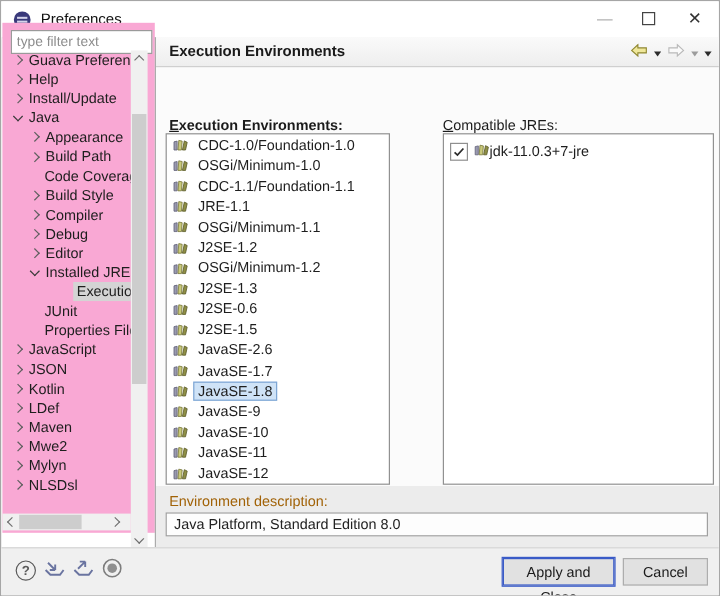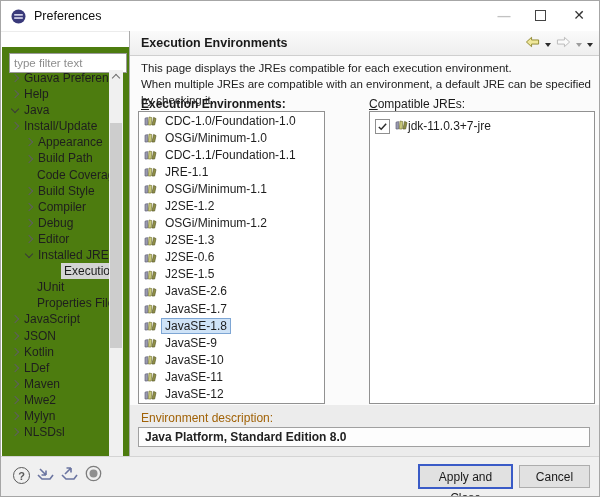"type filter text" .sidebar { background: #4d7c0f -> #f9a8d4; top: 46px -> 18px }
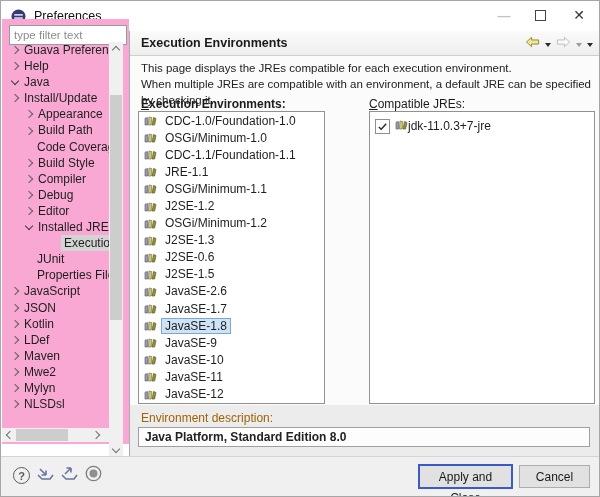"This page displays the JREs" div.desc { html: <div> <div>This page displays the JREs compatible for each execution environment.</div> <div>When multiple JREs are compatible with an environment, a default JRE can be specified by checking it.</div> </div> -> none }
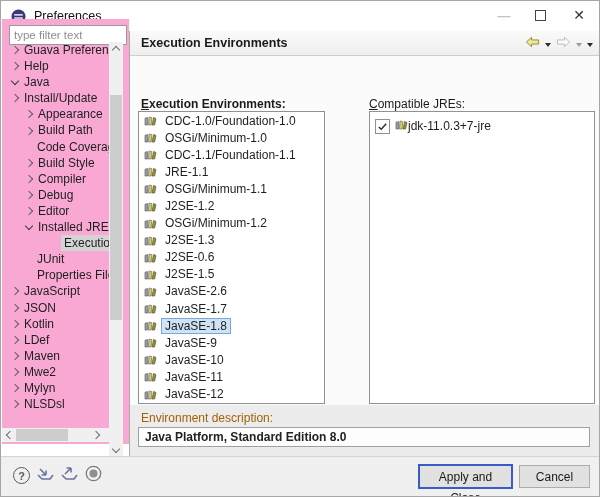"Java" div.trow { order: before "Install/Update" -> after "Install/Update" }
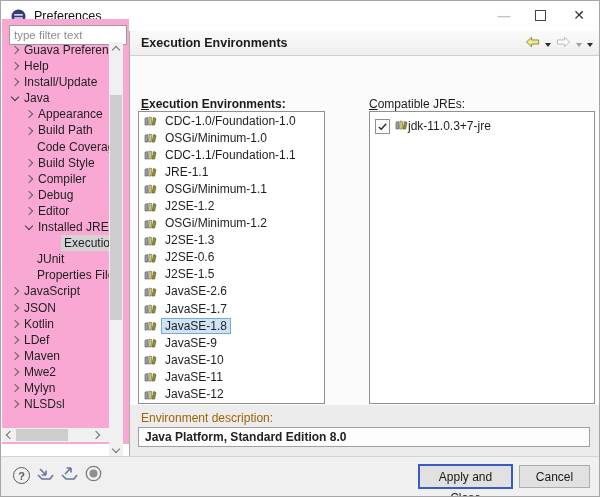"Java Platform, Standard Edition 8.0" .envdesc-field { font-weight: bold -> none }
